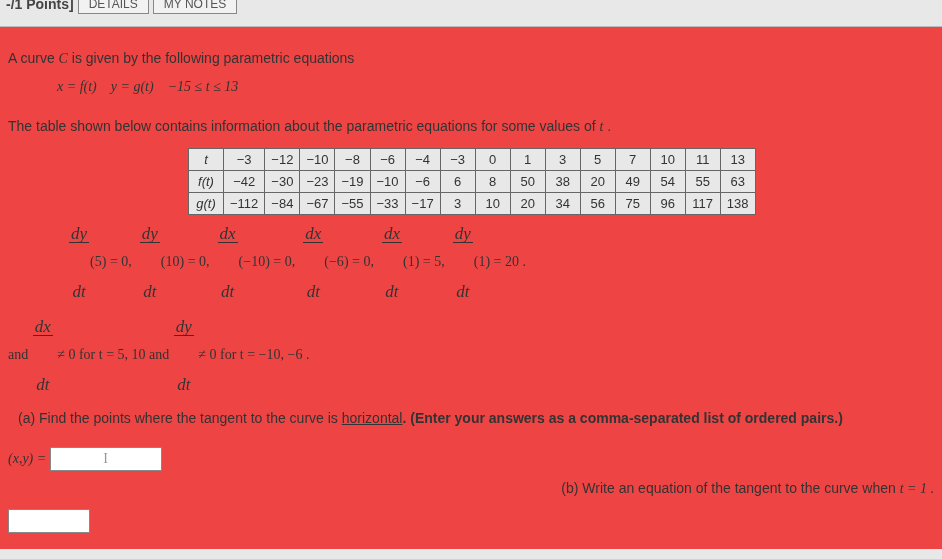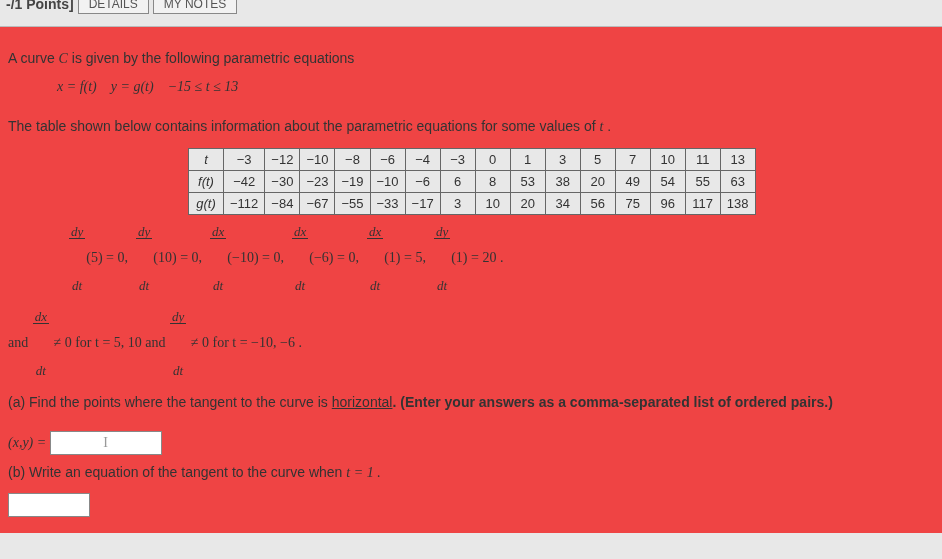"53" td { text: 53 -> 50 }
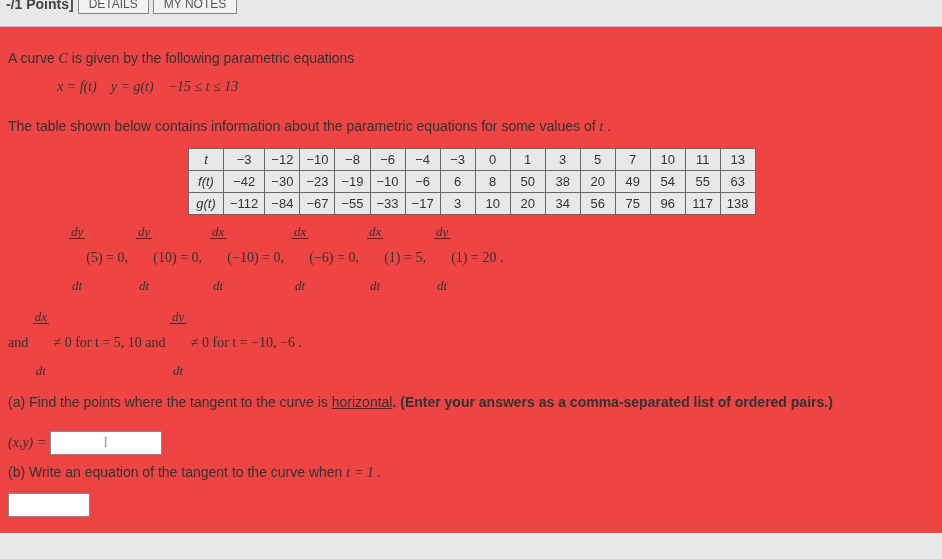"dy" .frac { font-size: 13px -> 17px }
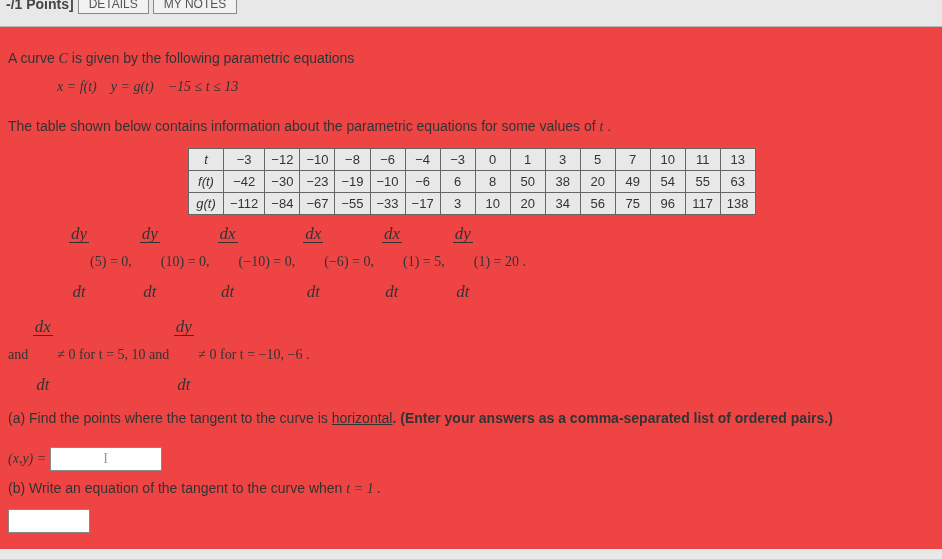"(a) Find the points where" div.line { margin-left: none -> 10px }
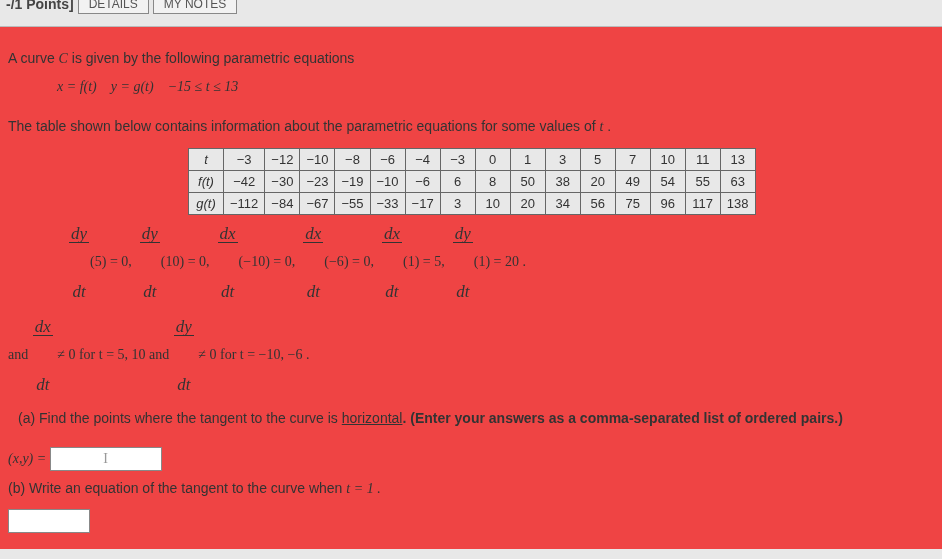"(b) Write an equation of" div.line { text-align: none -> right }
